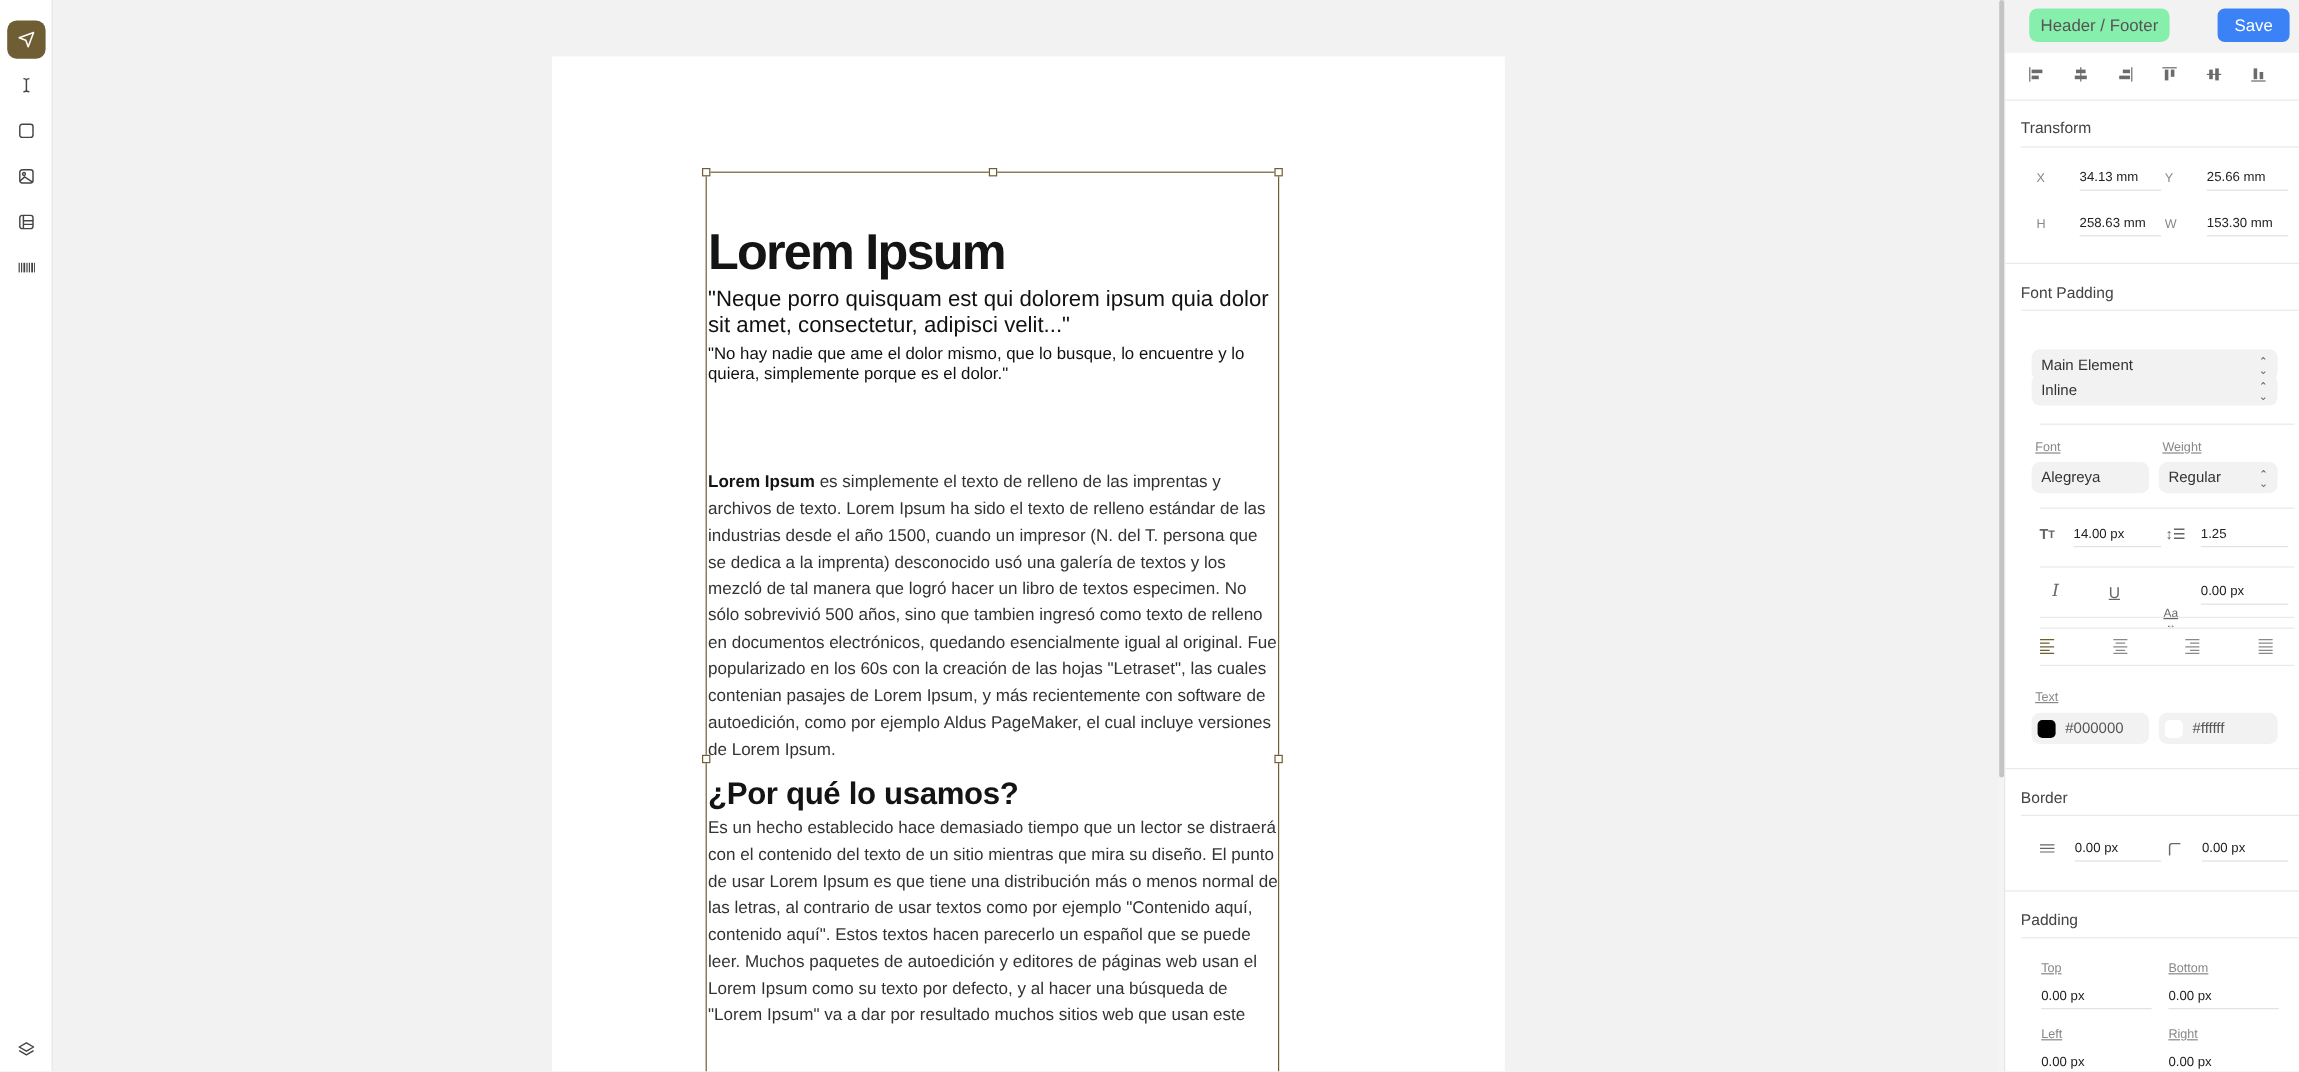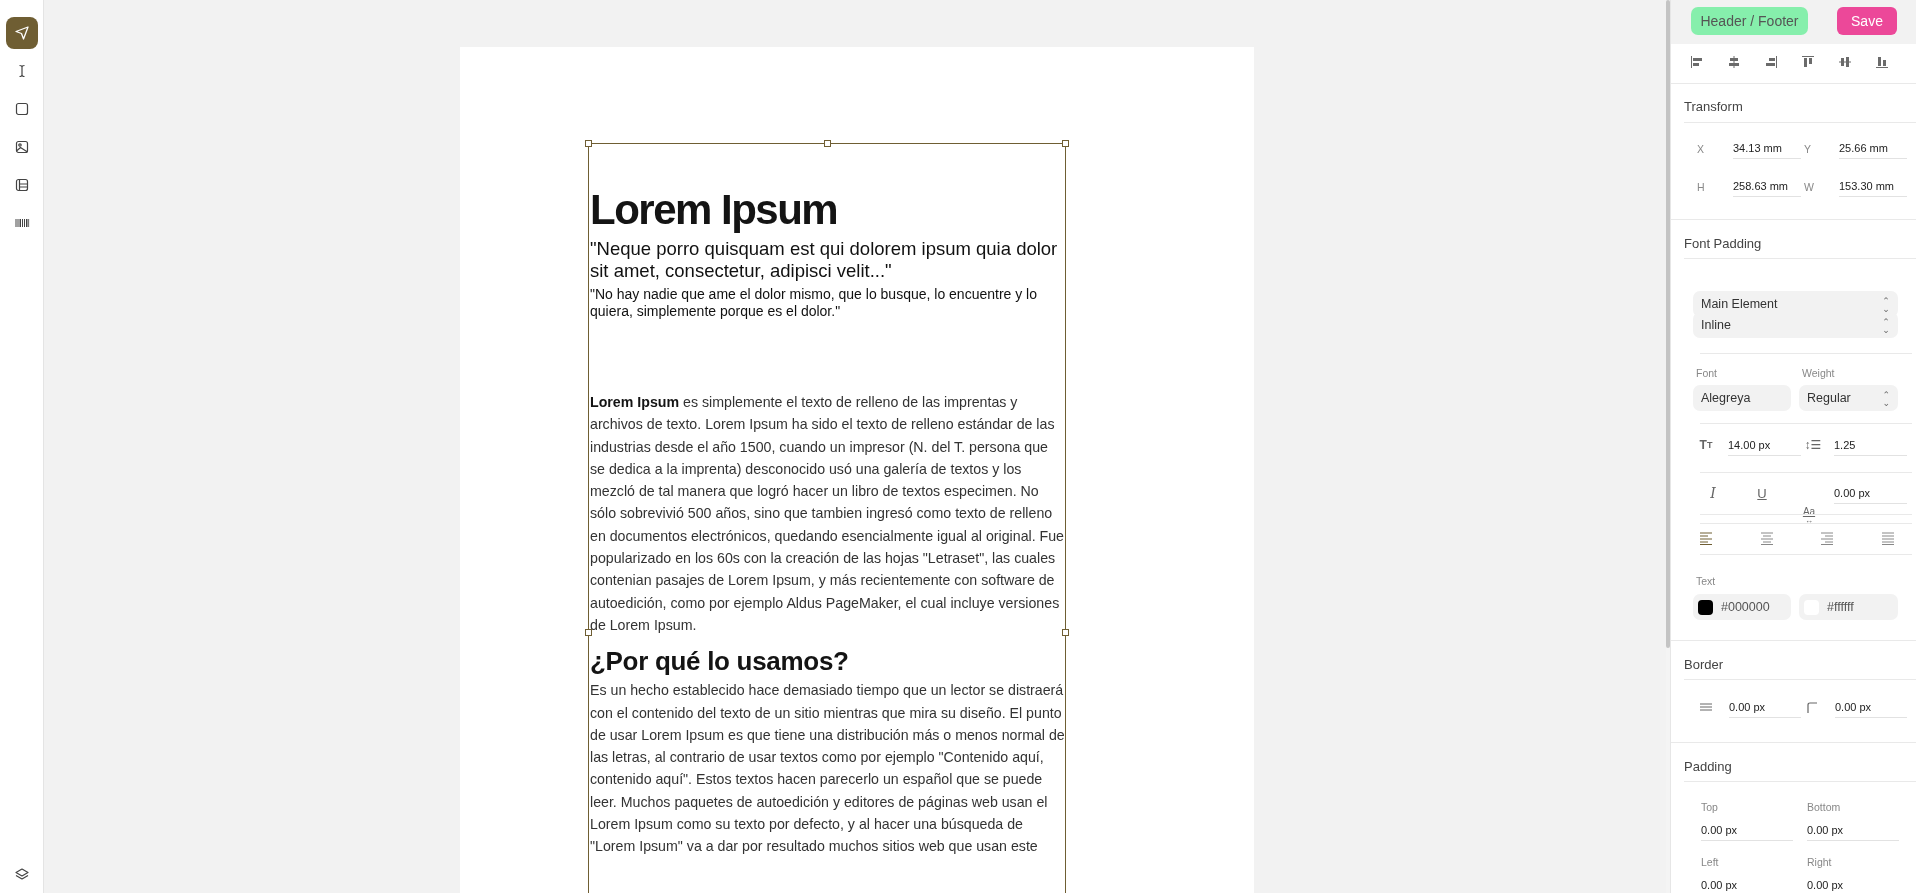"Save" #save-button { background: #ec4899 -> #3b82f6; left: 166px -> 177px }
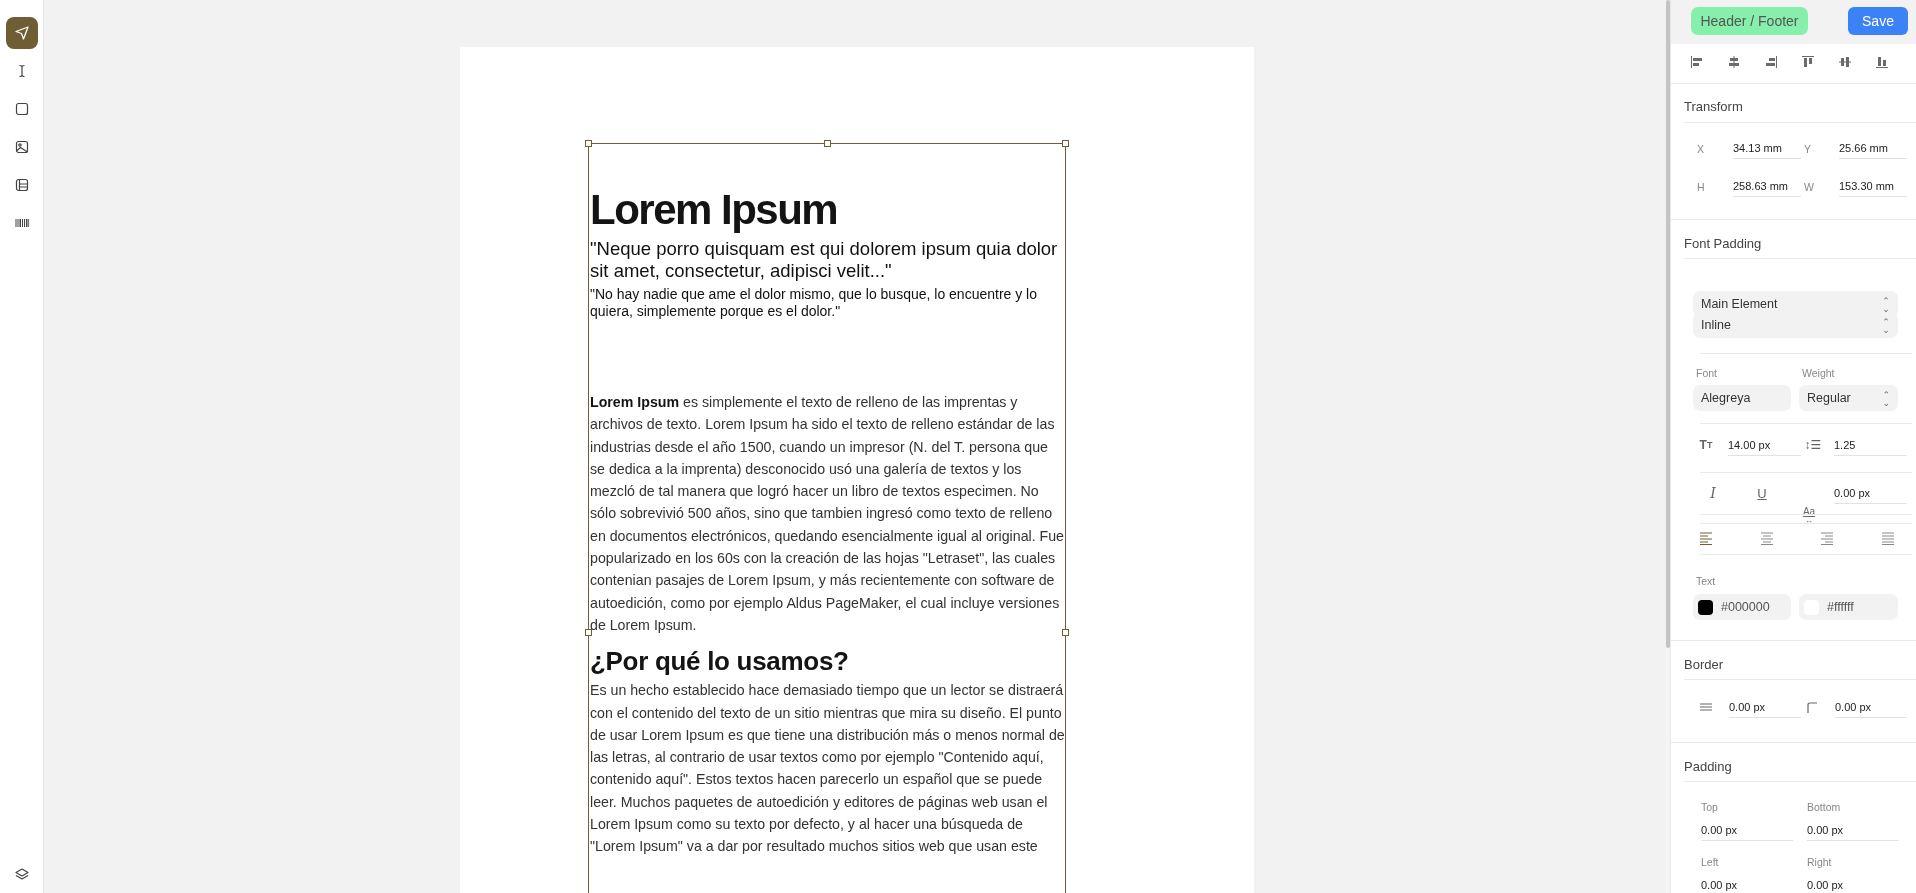"Font" .small-label { text-decoration: none -> underline }
